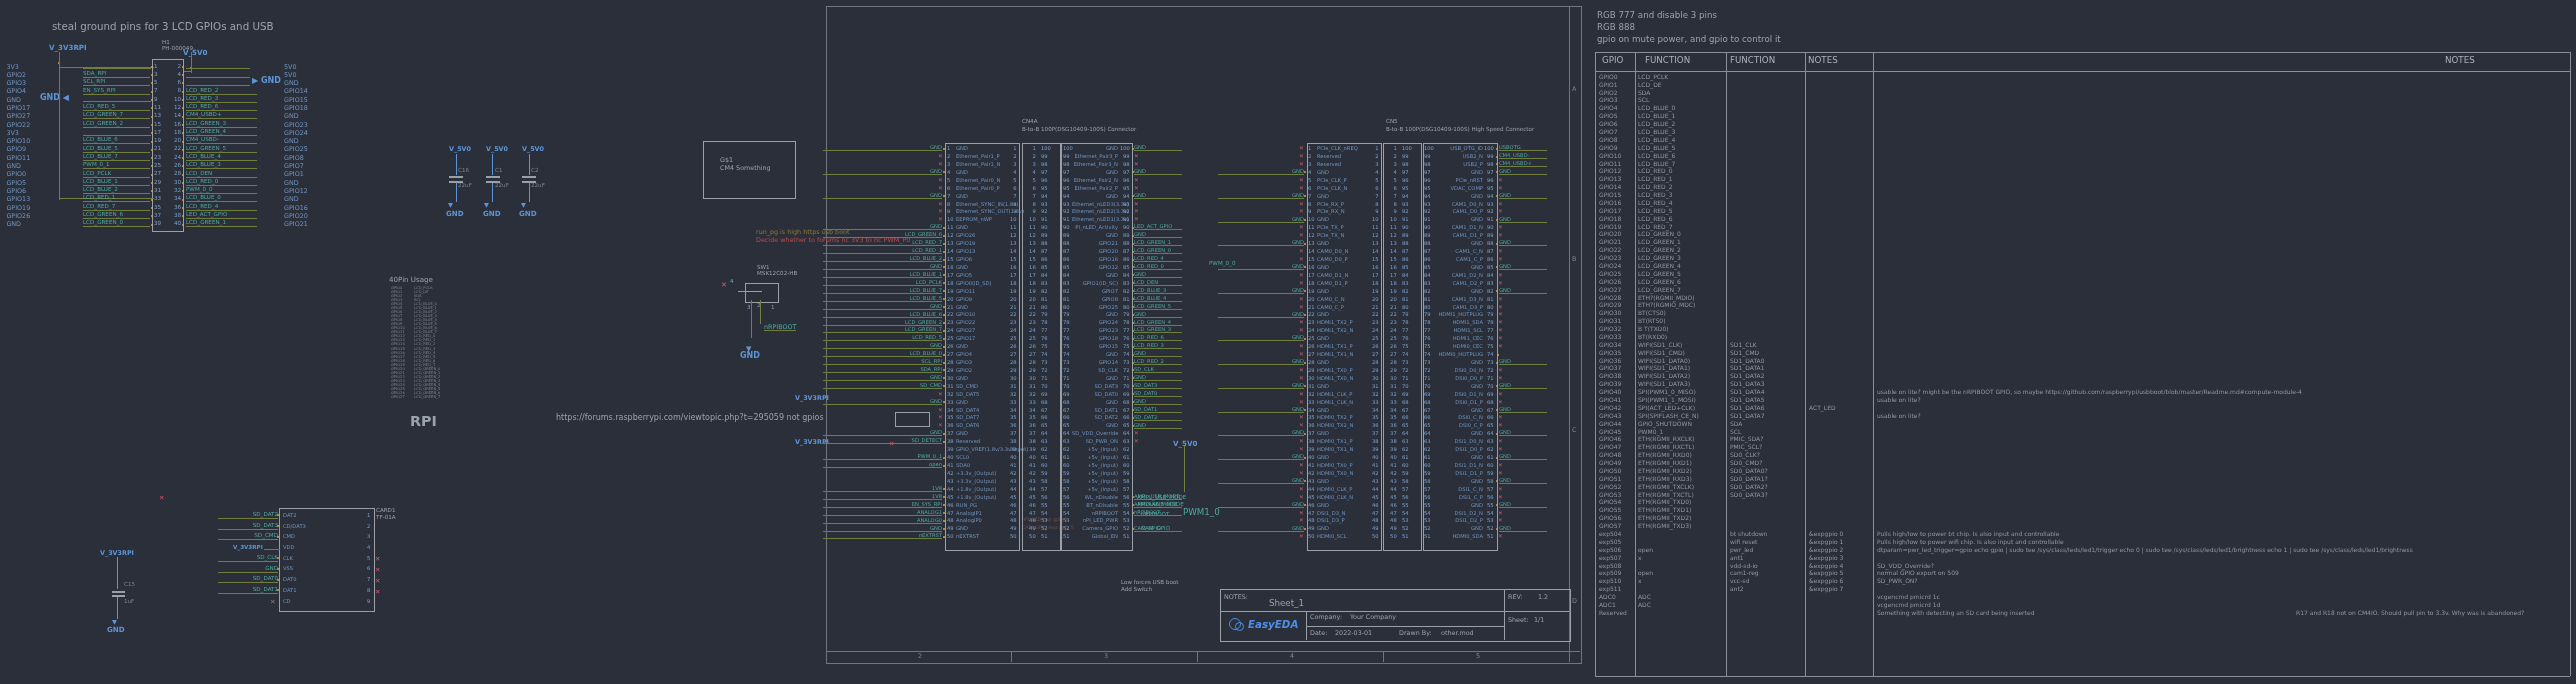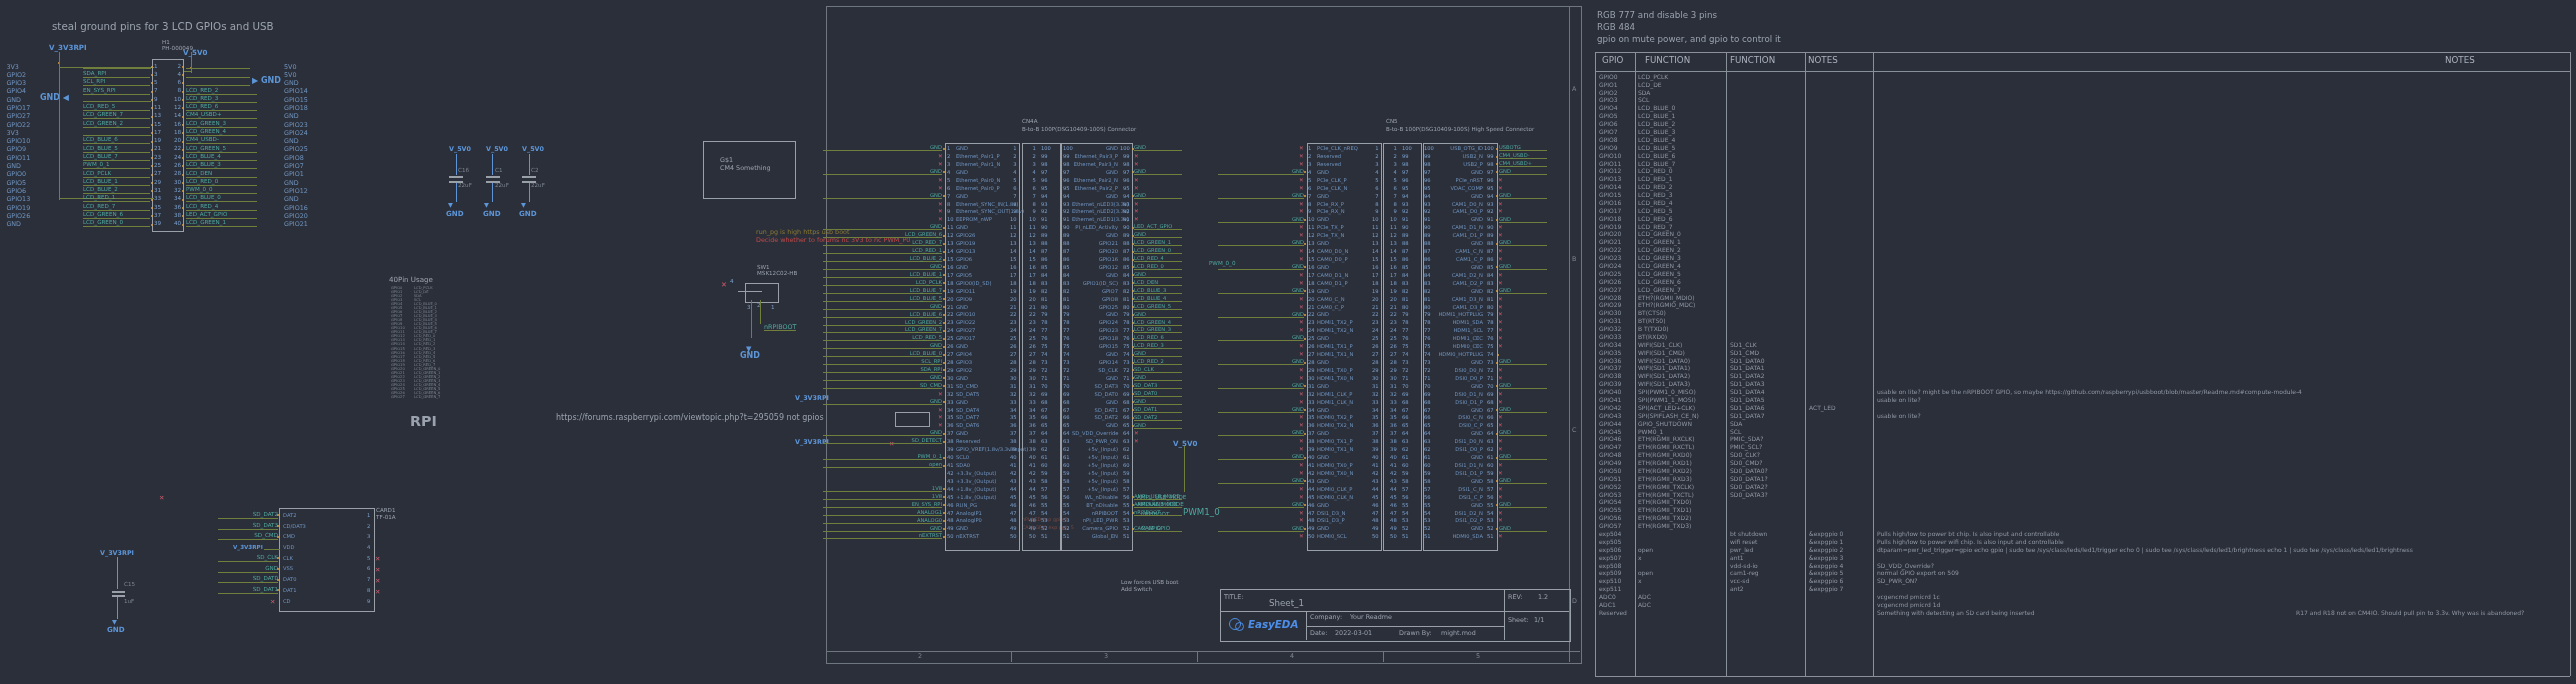"RGB 484" div.abs { text: 484 -> 888 }
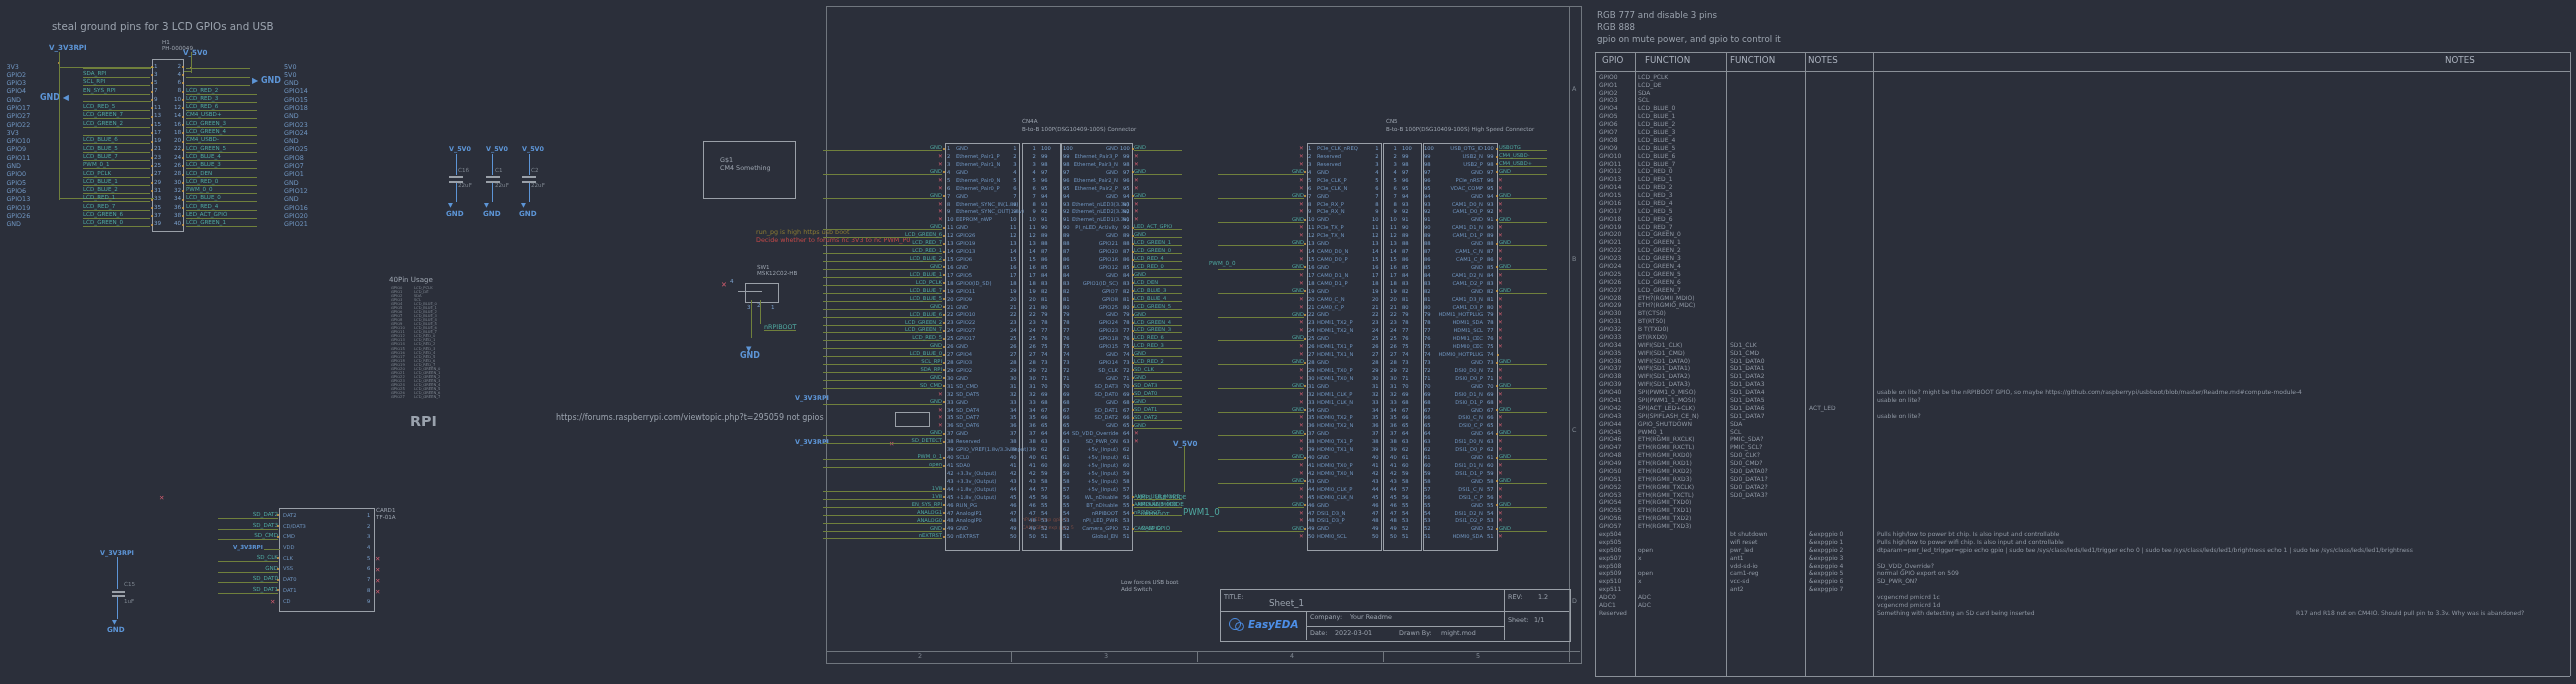"TITLE:" div.abs { text: TITLE -> NOTES }
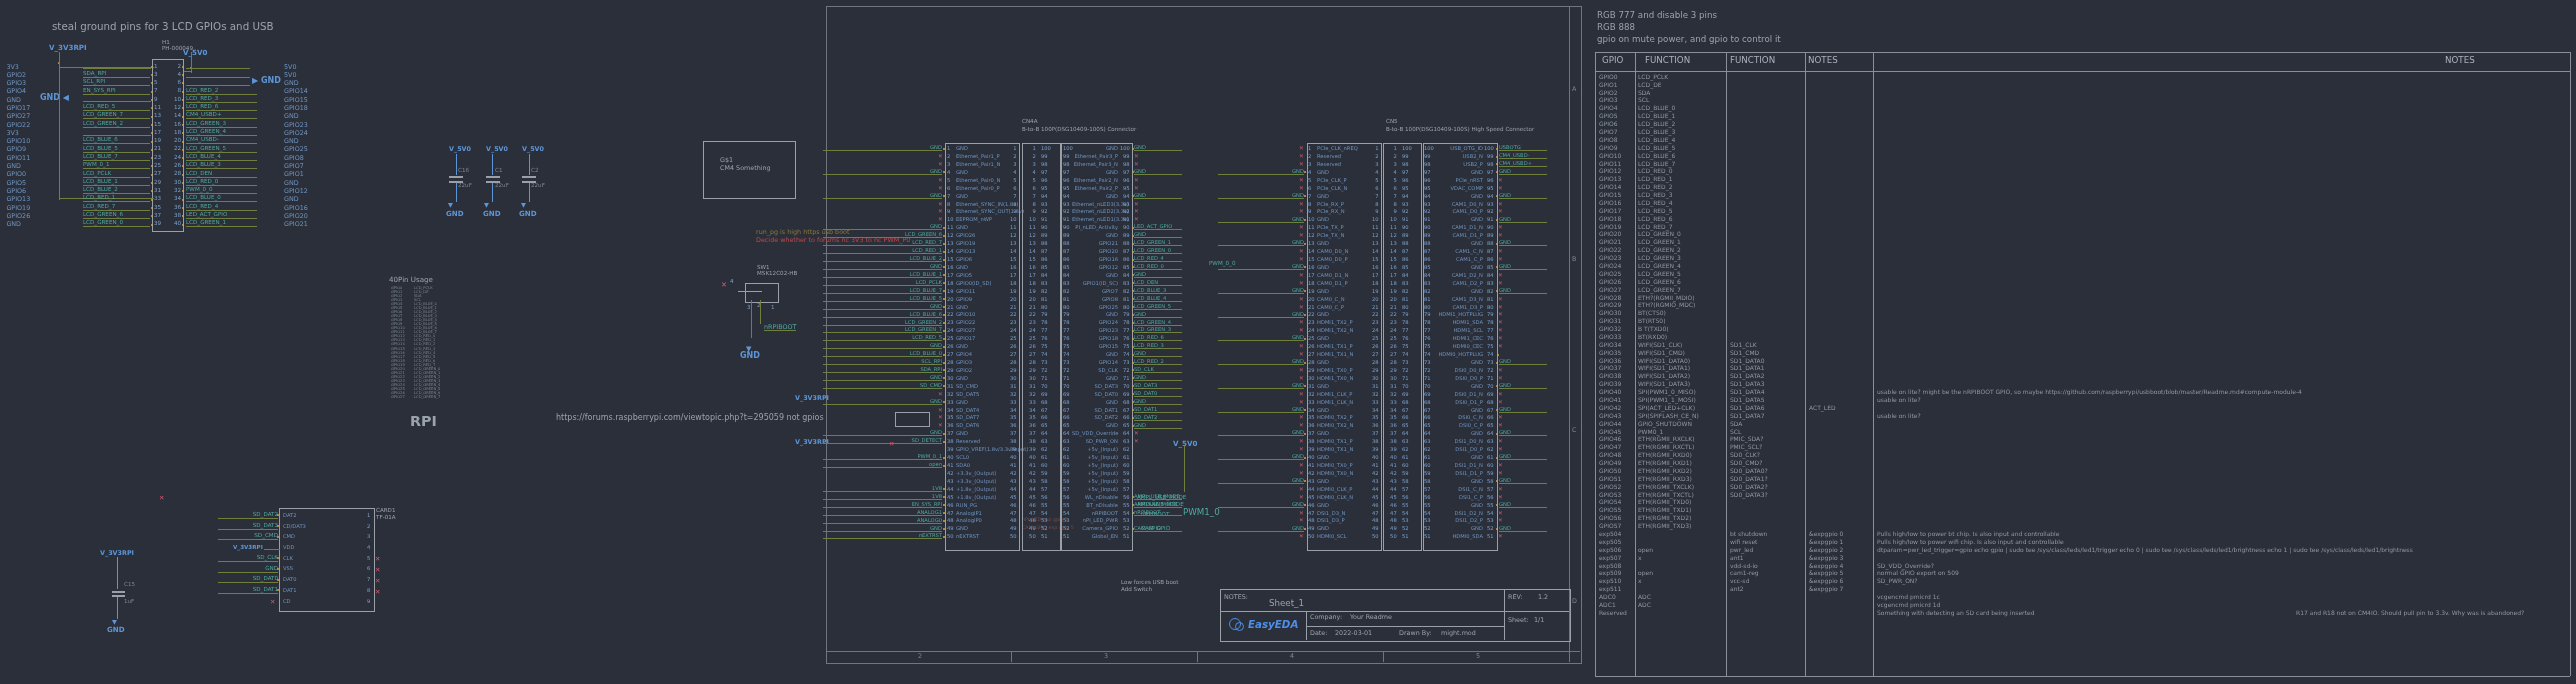"Your Readme" div.abs { text: Readme -> Company }
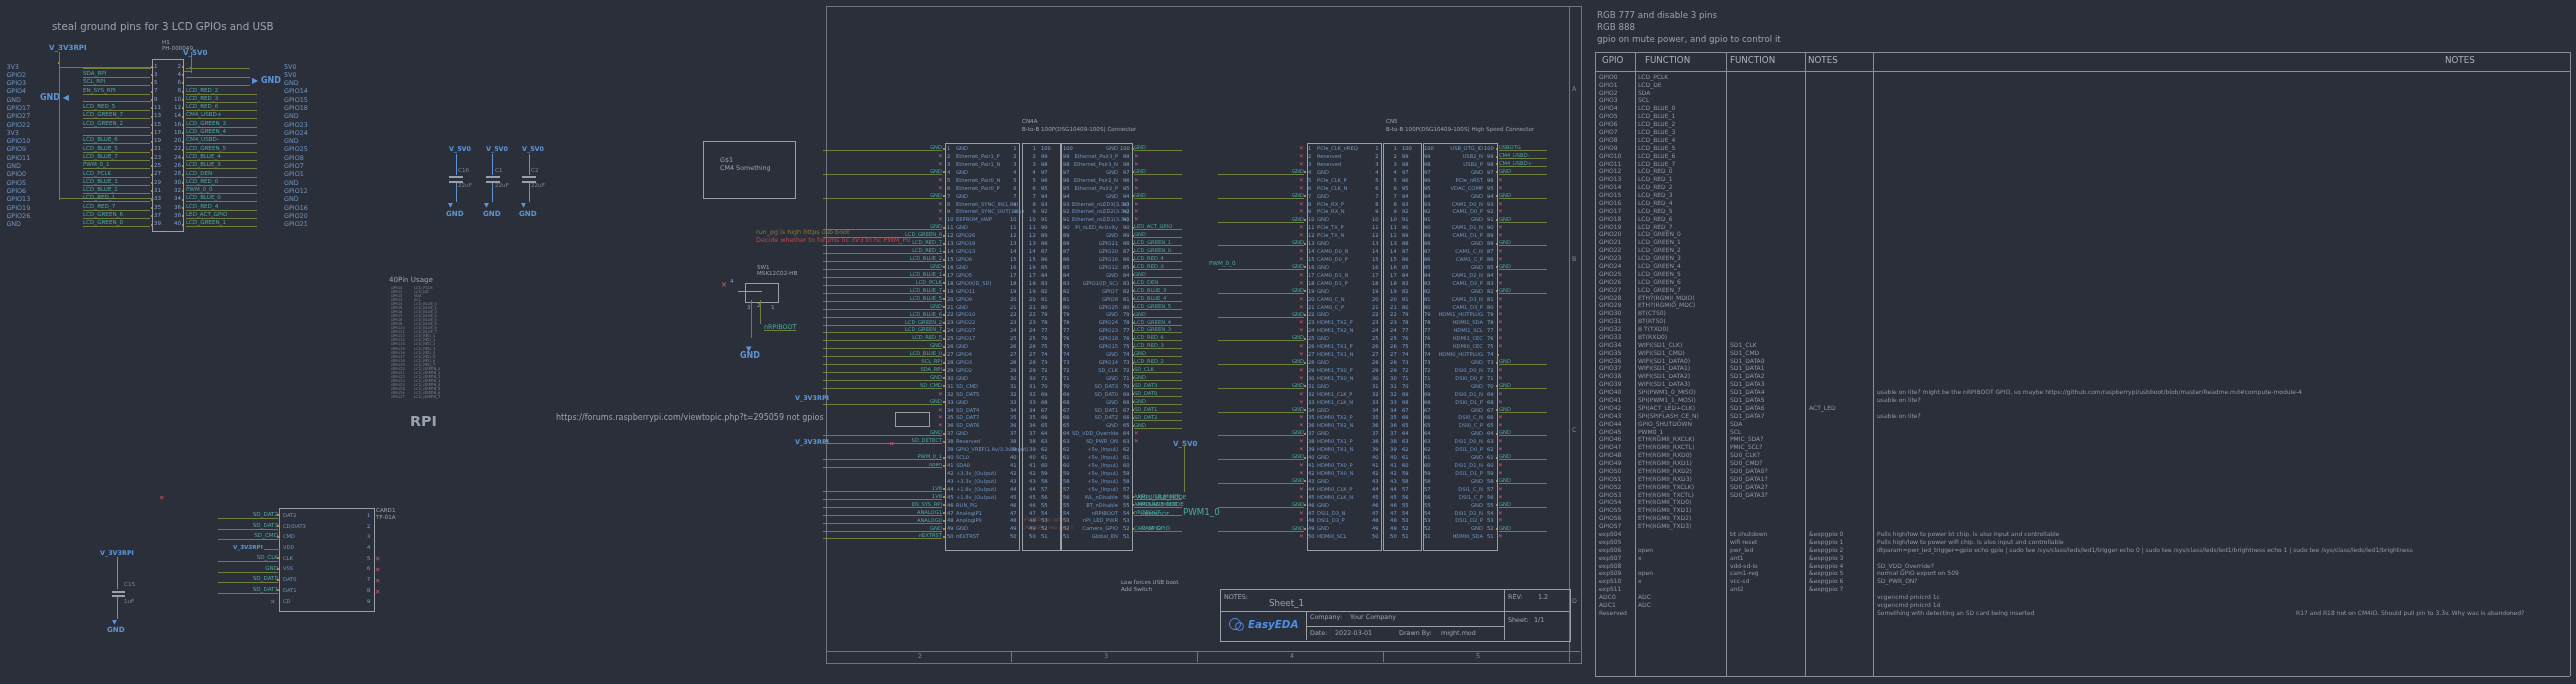"might.mod" div.abs { text: might.mod -> other.mod }
